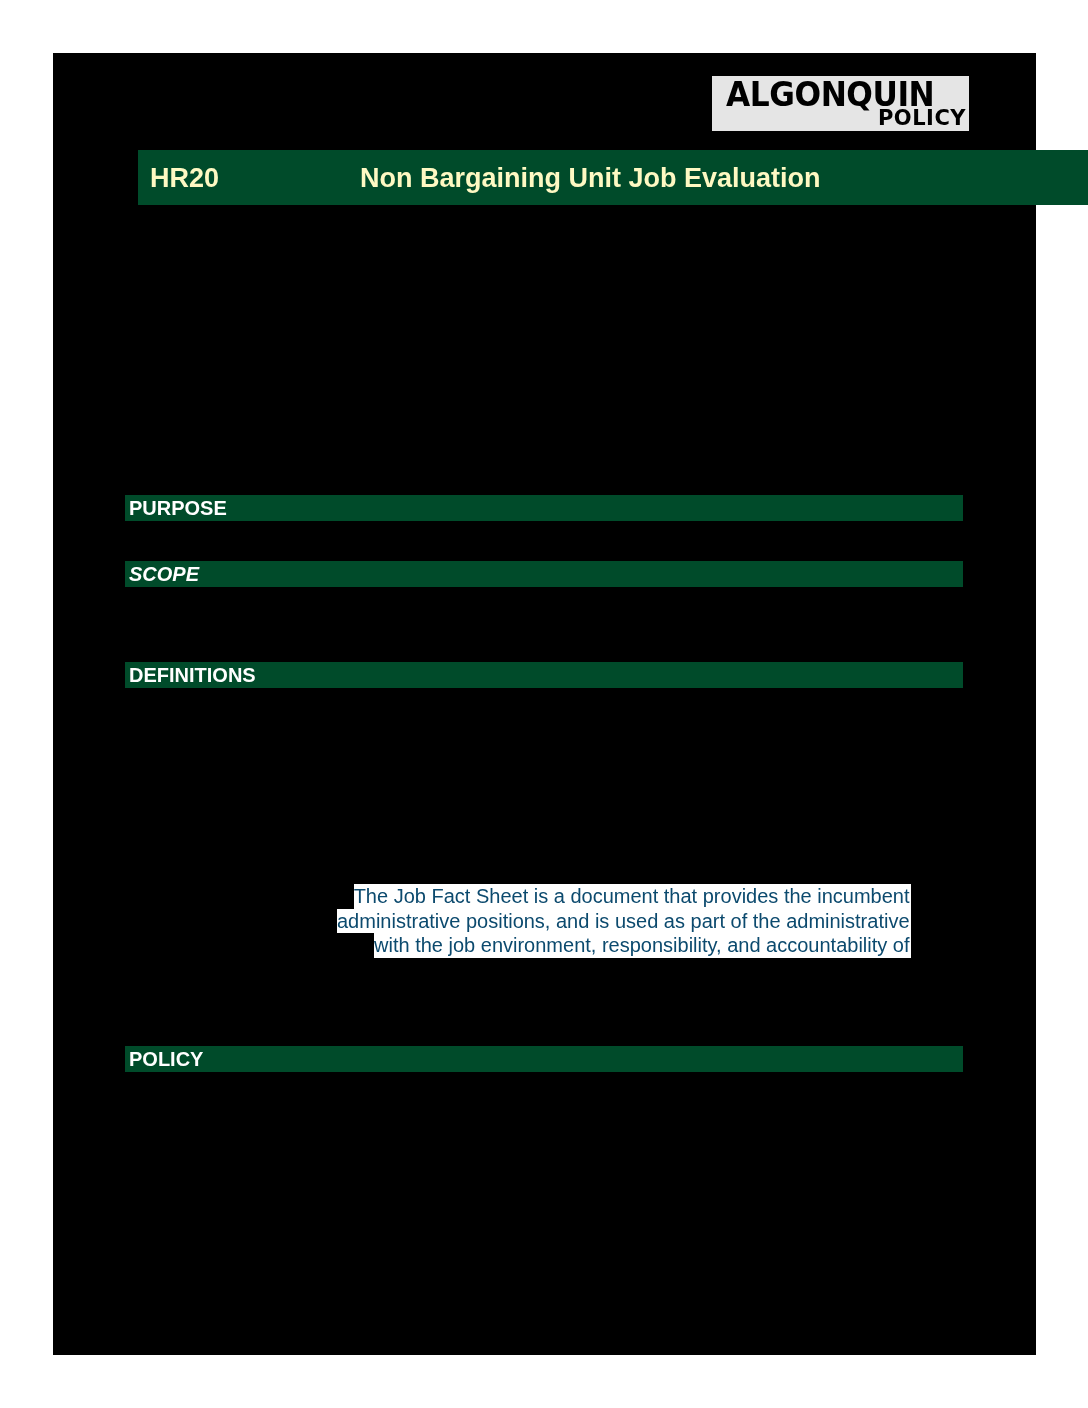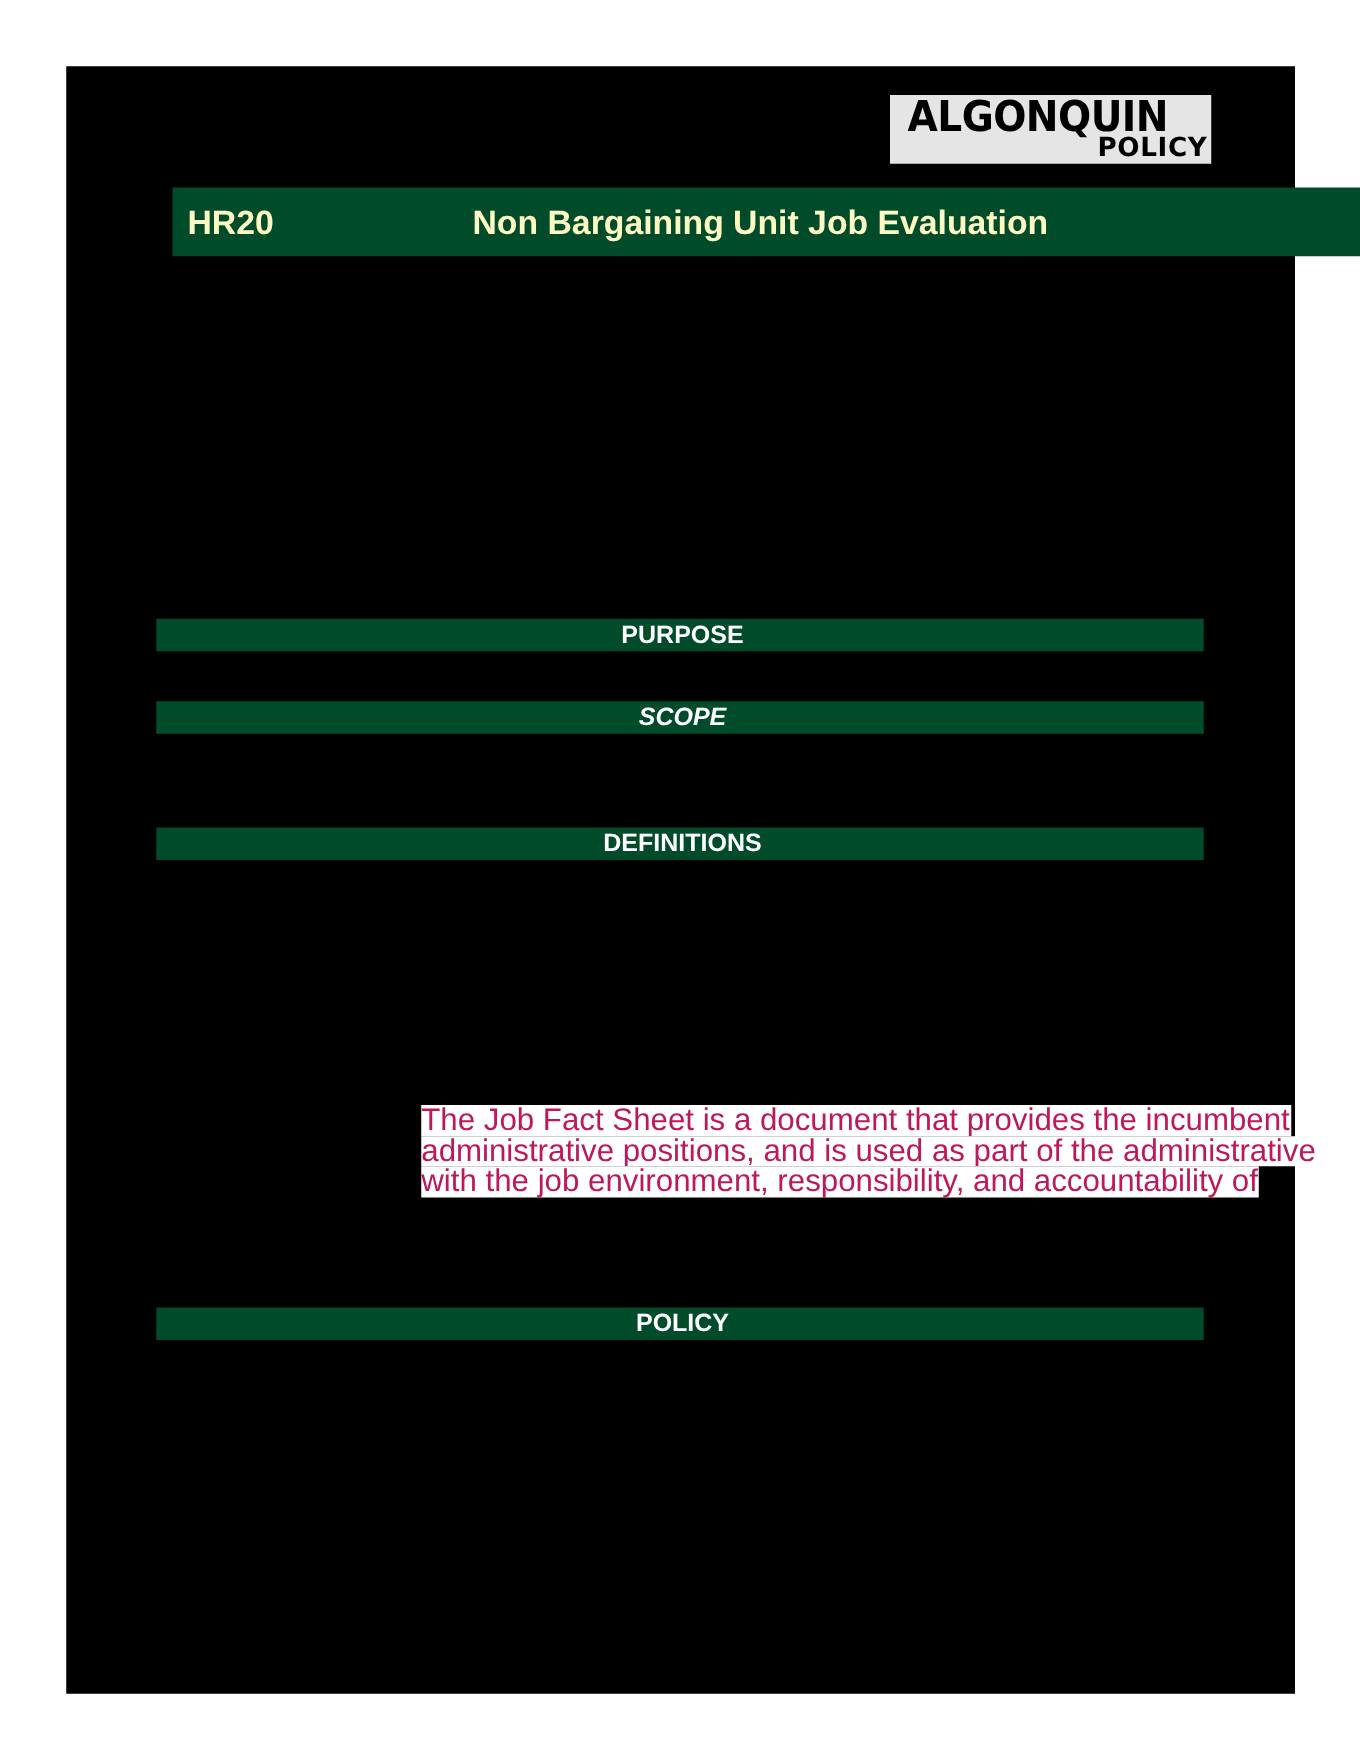"Non Bargaining Unit Job Evaluation" .title-text { left: 240px -> 222px }
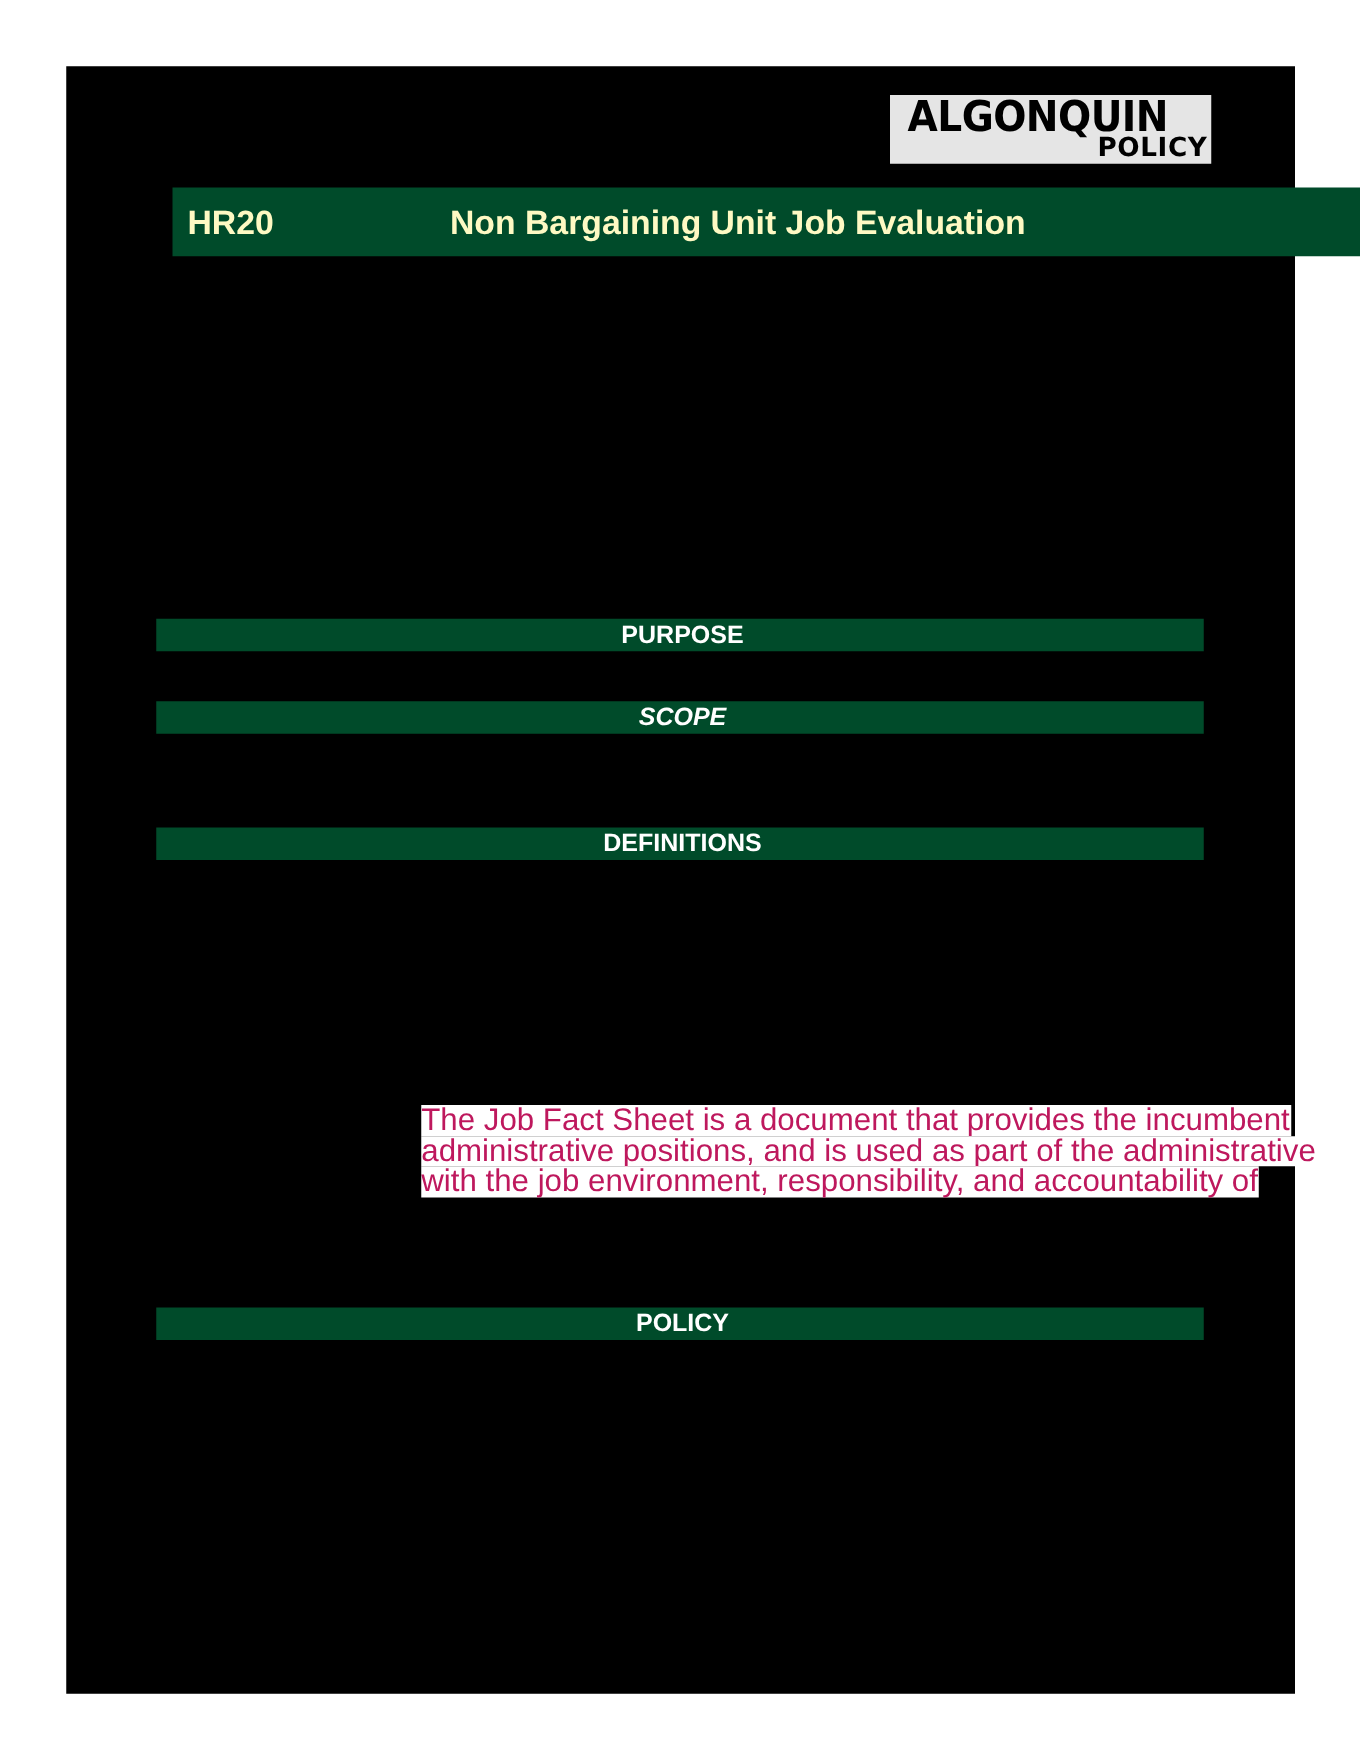"PURPOSE" .section-bar { text-align: center -> none }
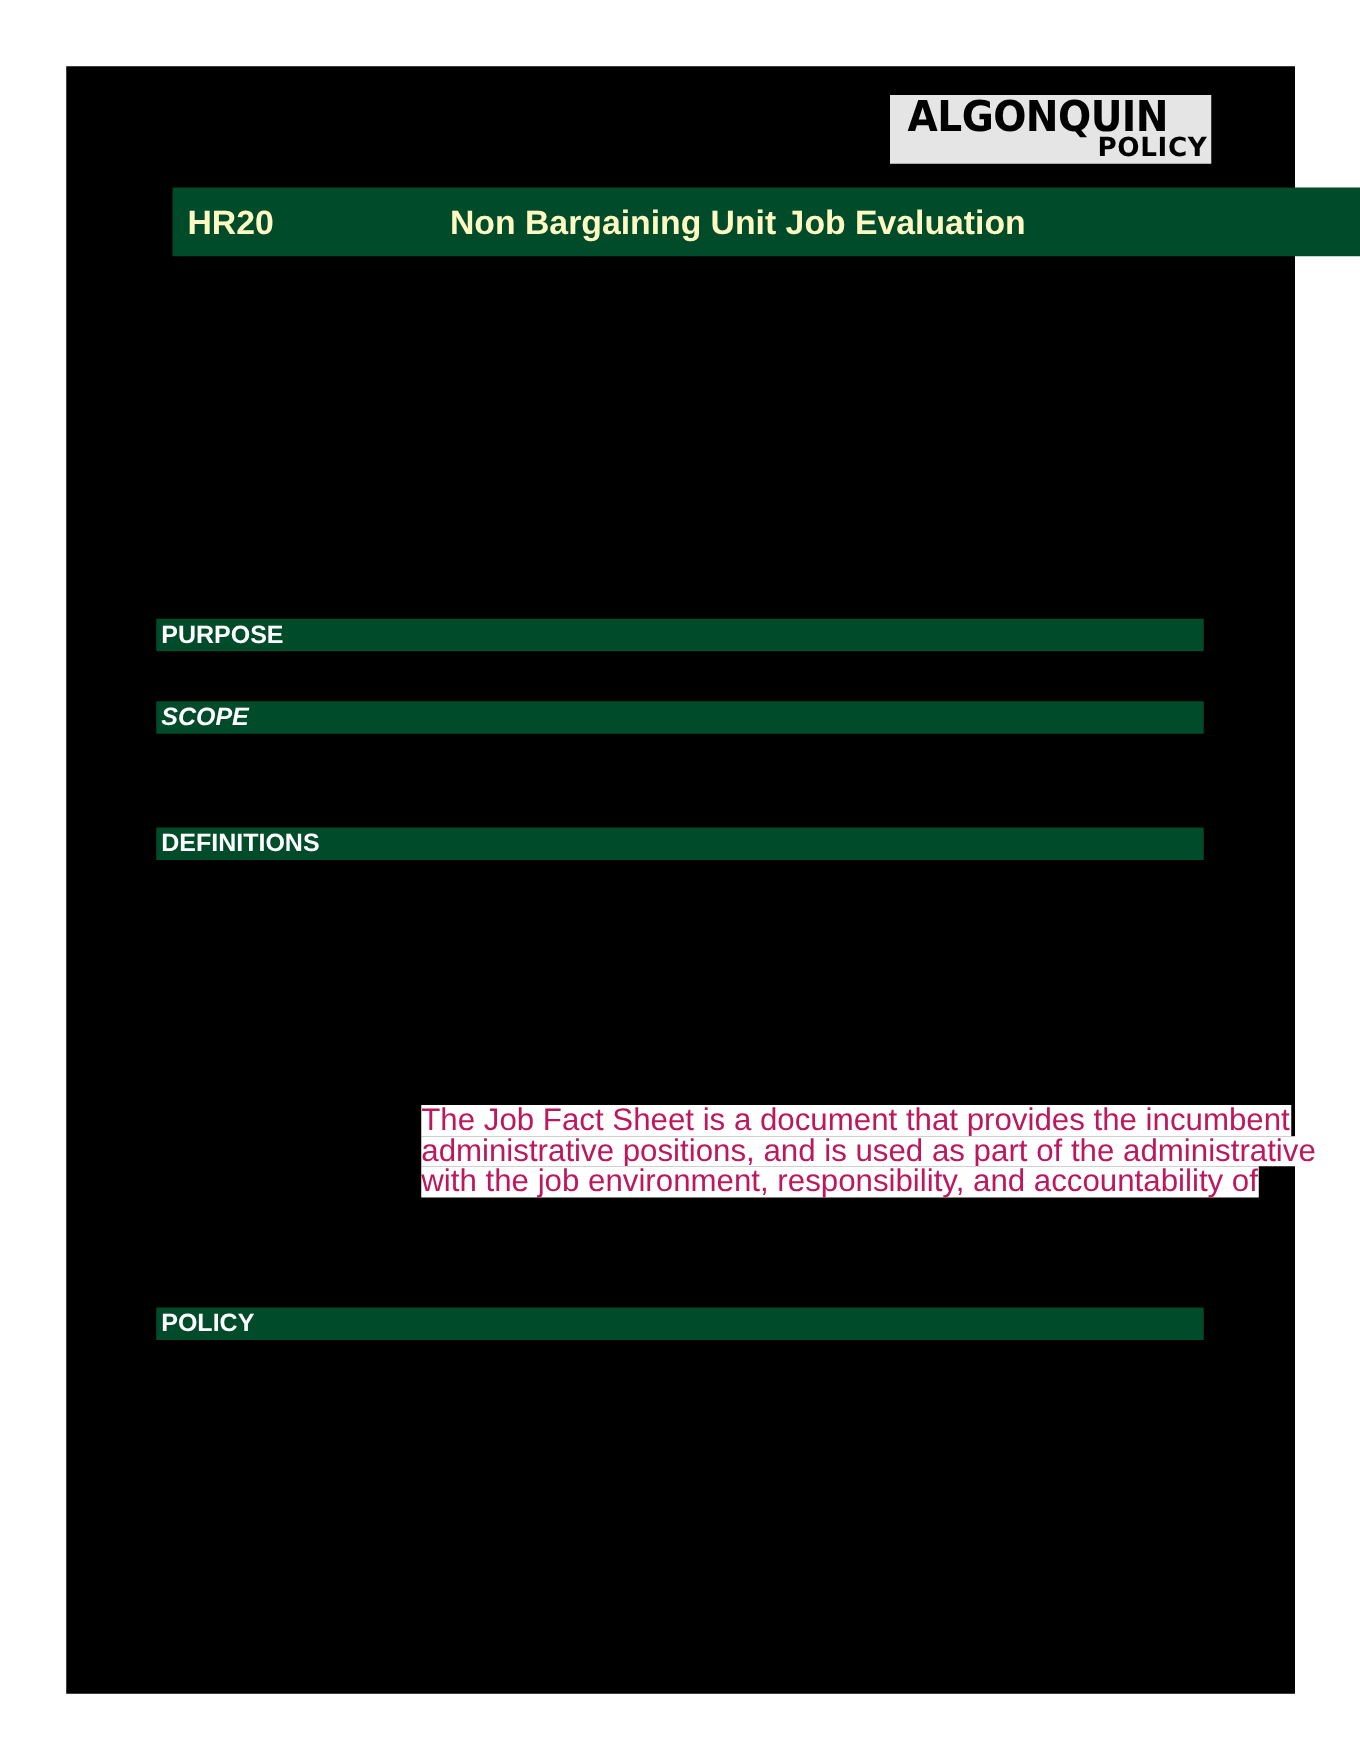"The Job Fact Sheet is" .highlight-block { color: #be185d -> #0c4a6e; font-size: 25px -> 20px; text-align: none -> right }
